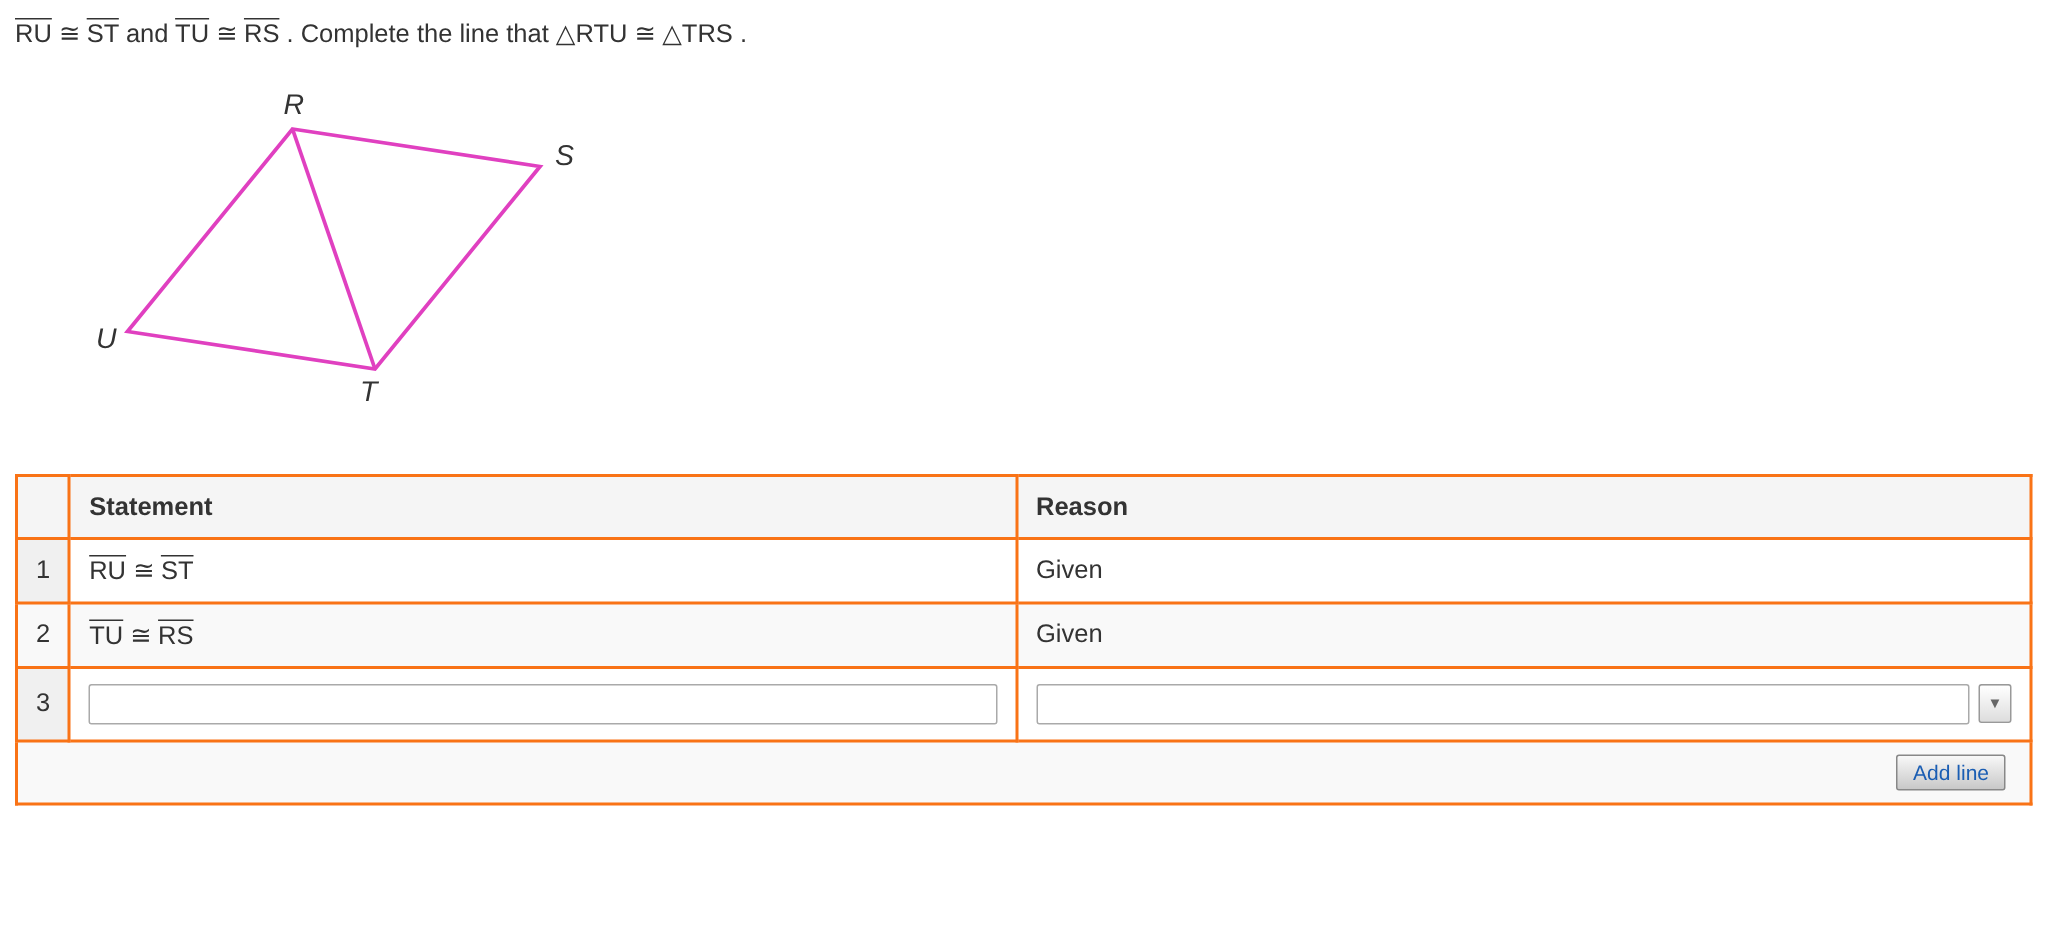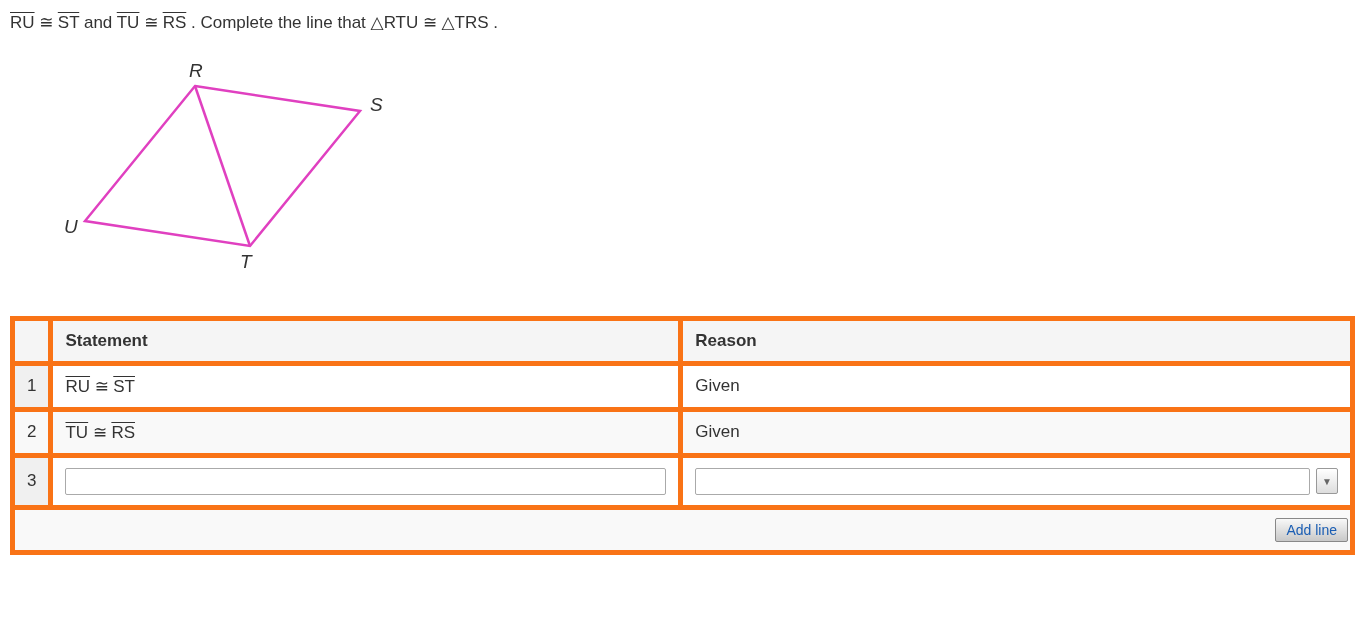"Statement" .proof-table th, .proof-table td { border: 5px solid #f97316 -> 2px solid #f97316 }
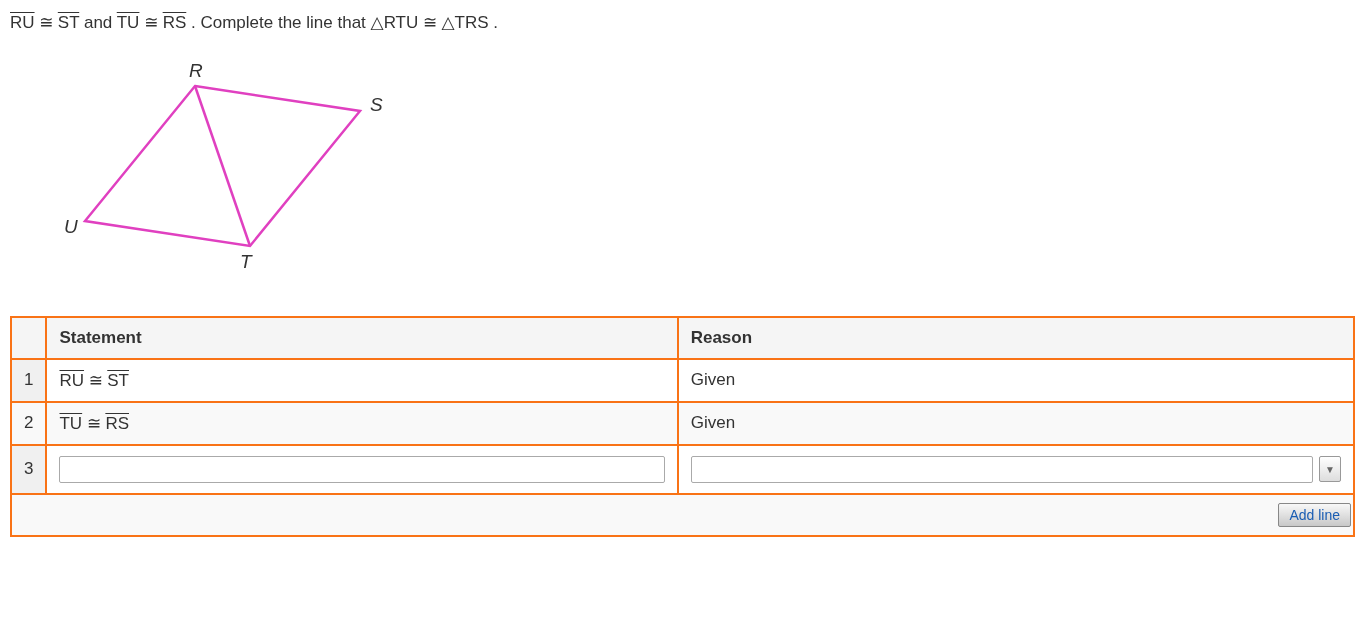"Add line" .footer-row td { padding: 8px 2px -> 8px 16px }
